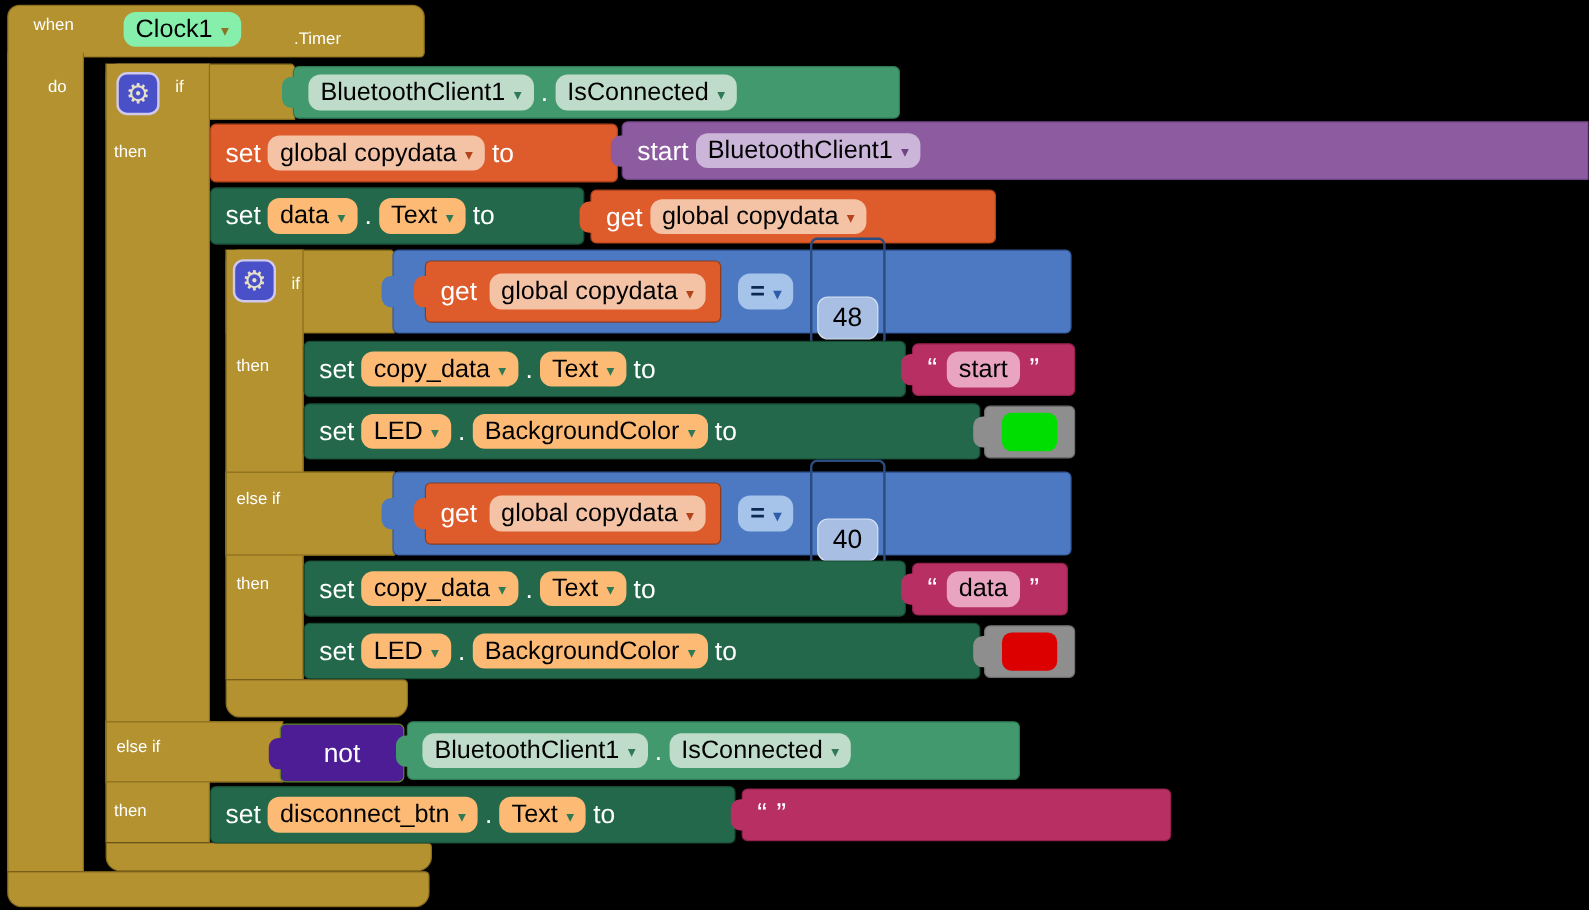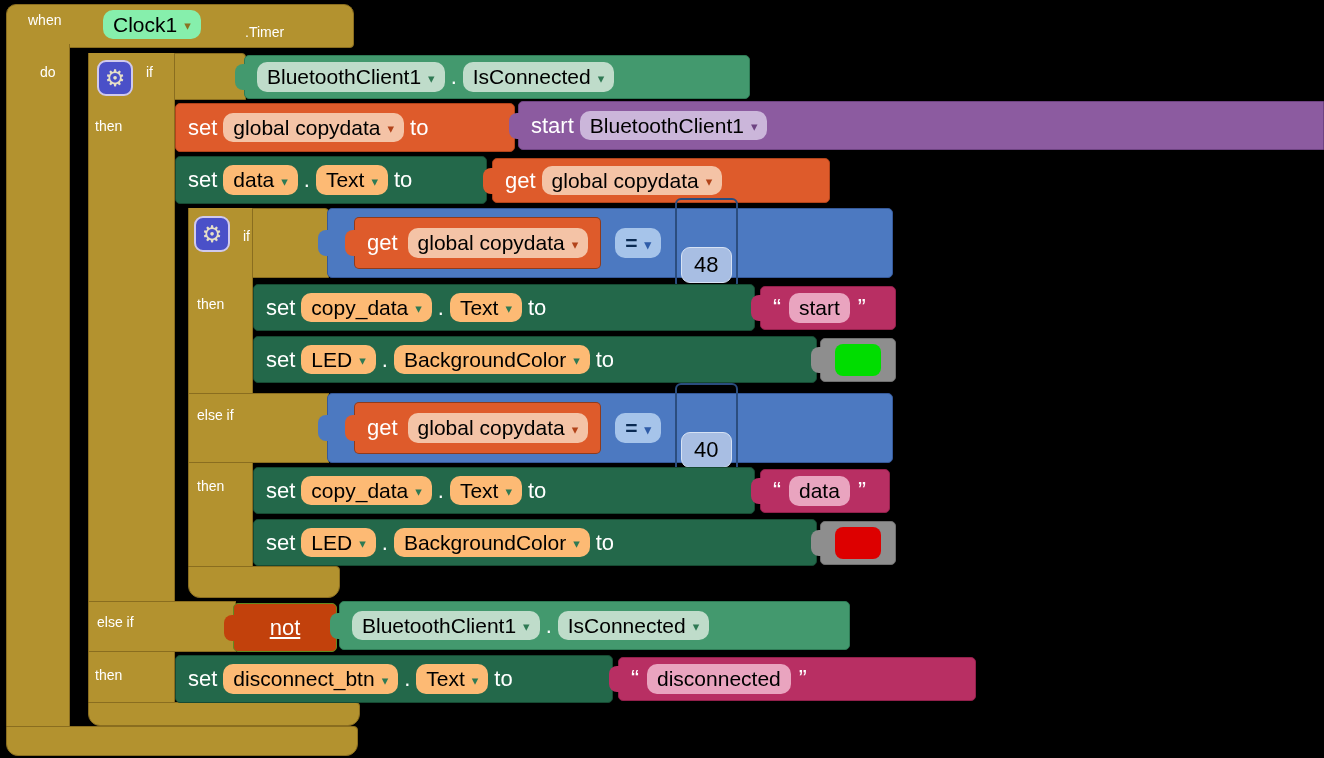"not" .c-lime { background: #c2410c -> #4c1d95; text-decoration: underline -> none }
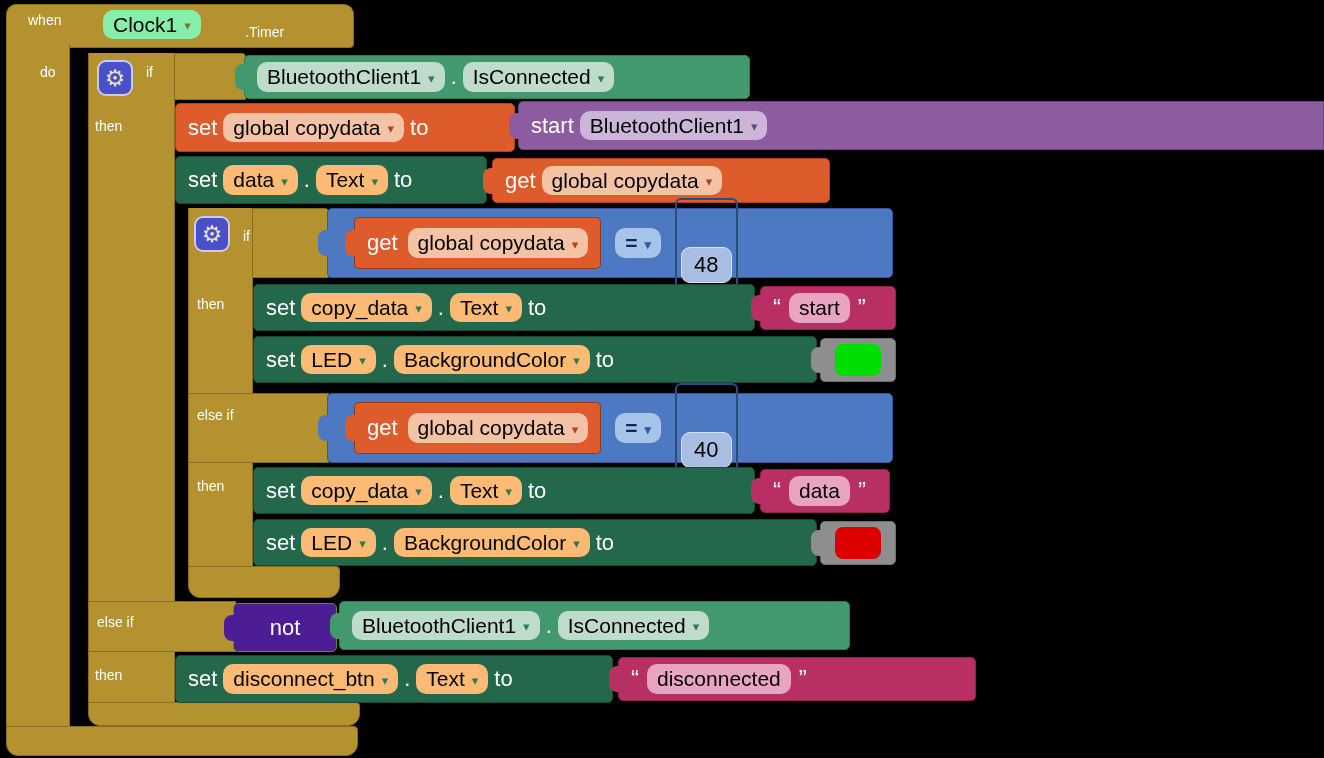"disconnected" span.pill { html: <span>disconnected</span> -> none }
